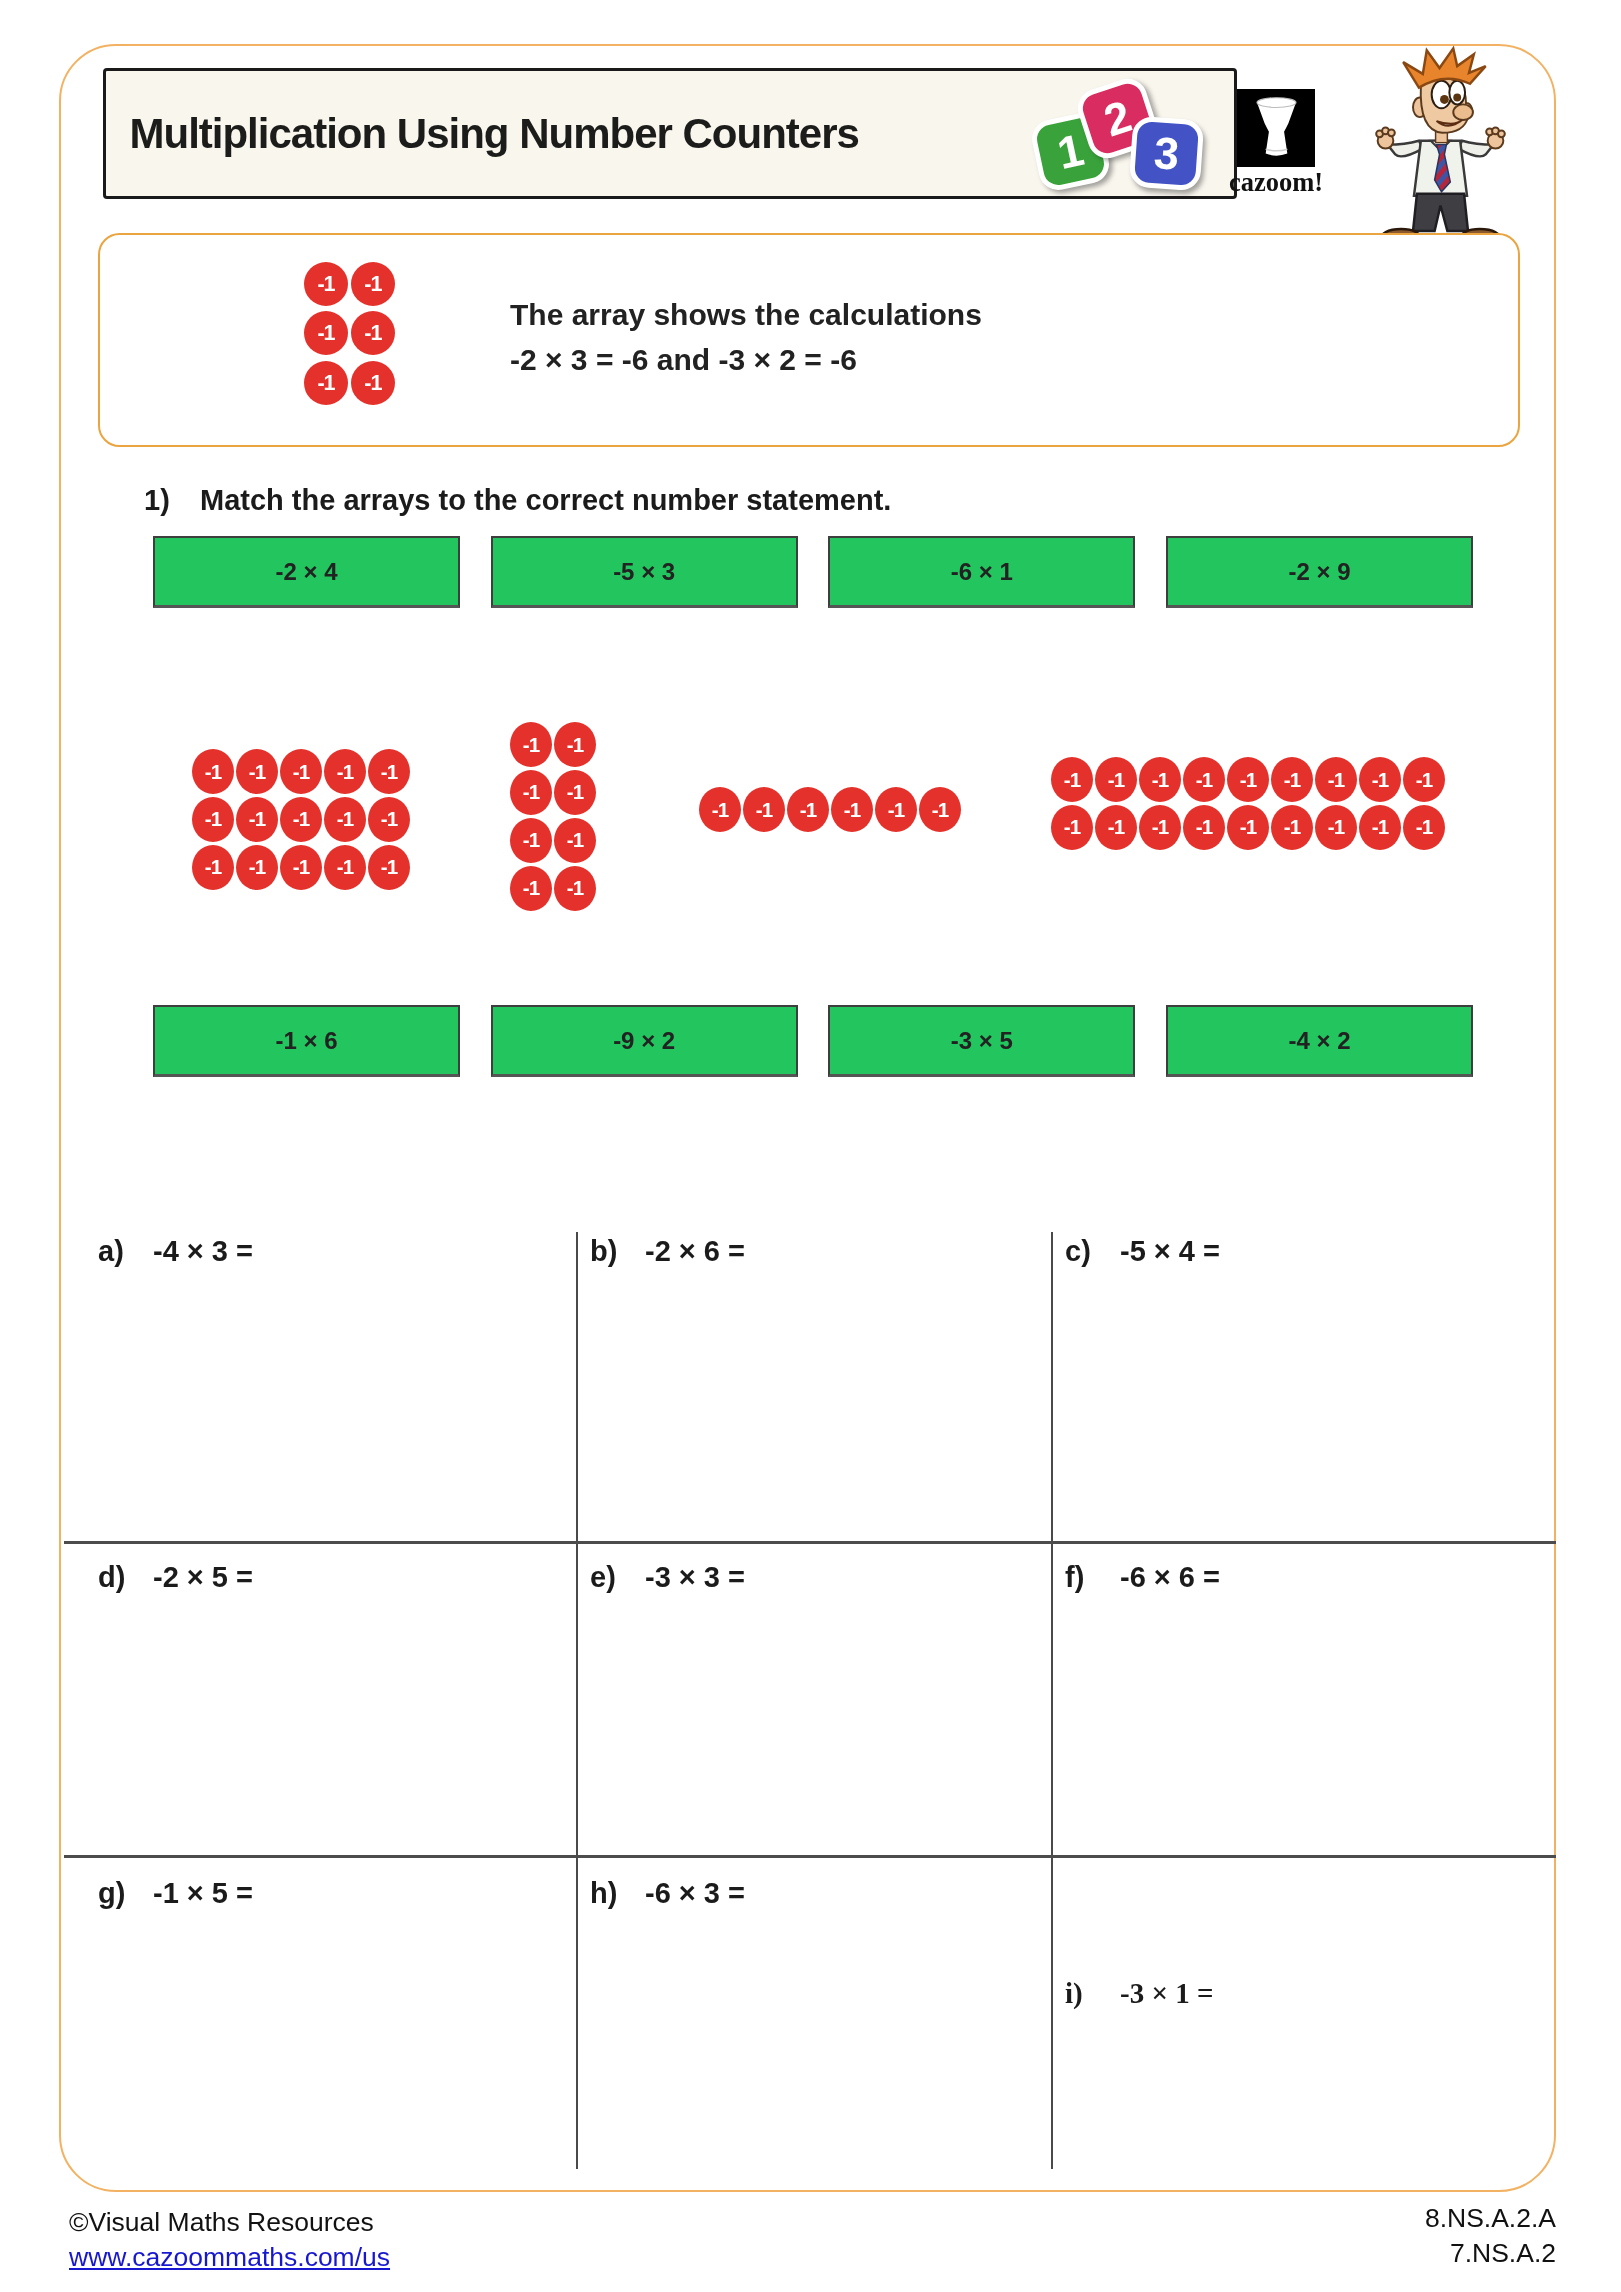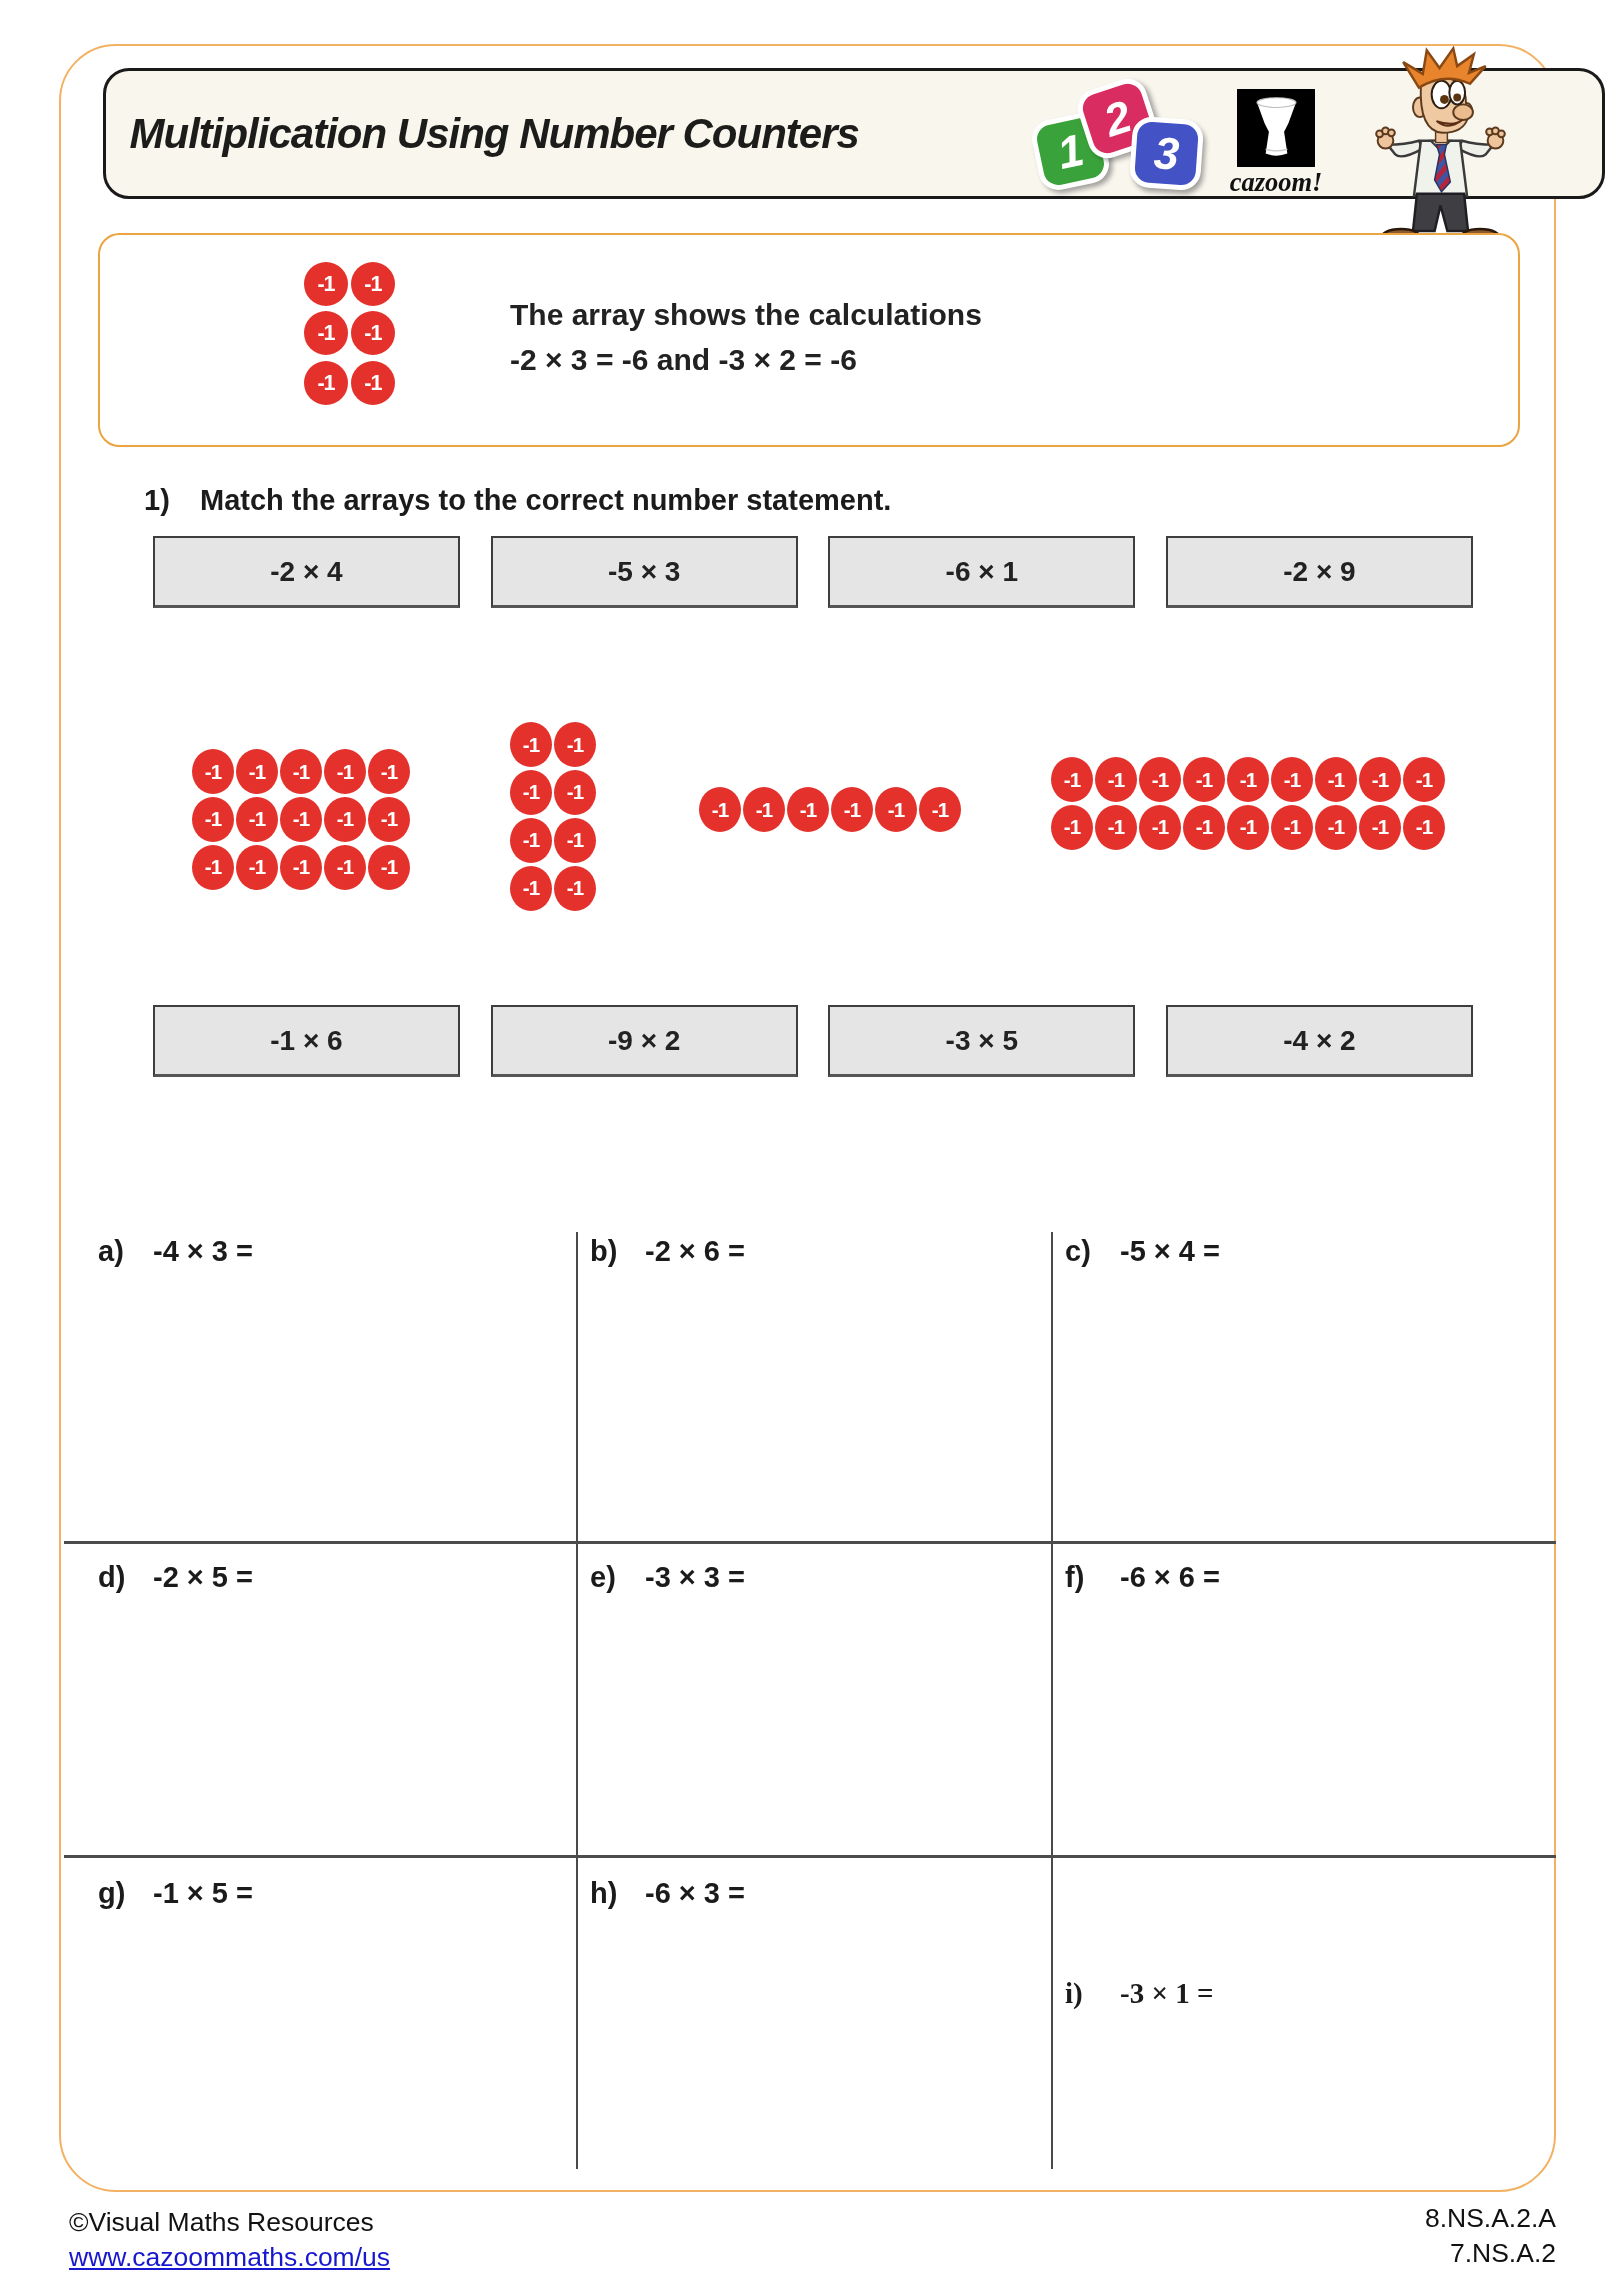"Multiplication Using Number Counters" .title-box { border-radius: 26px -> 4px; font-style: italic -> none; width: 1502px -> 1134px }
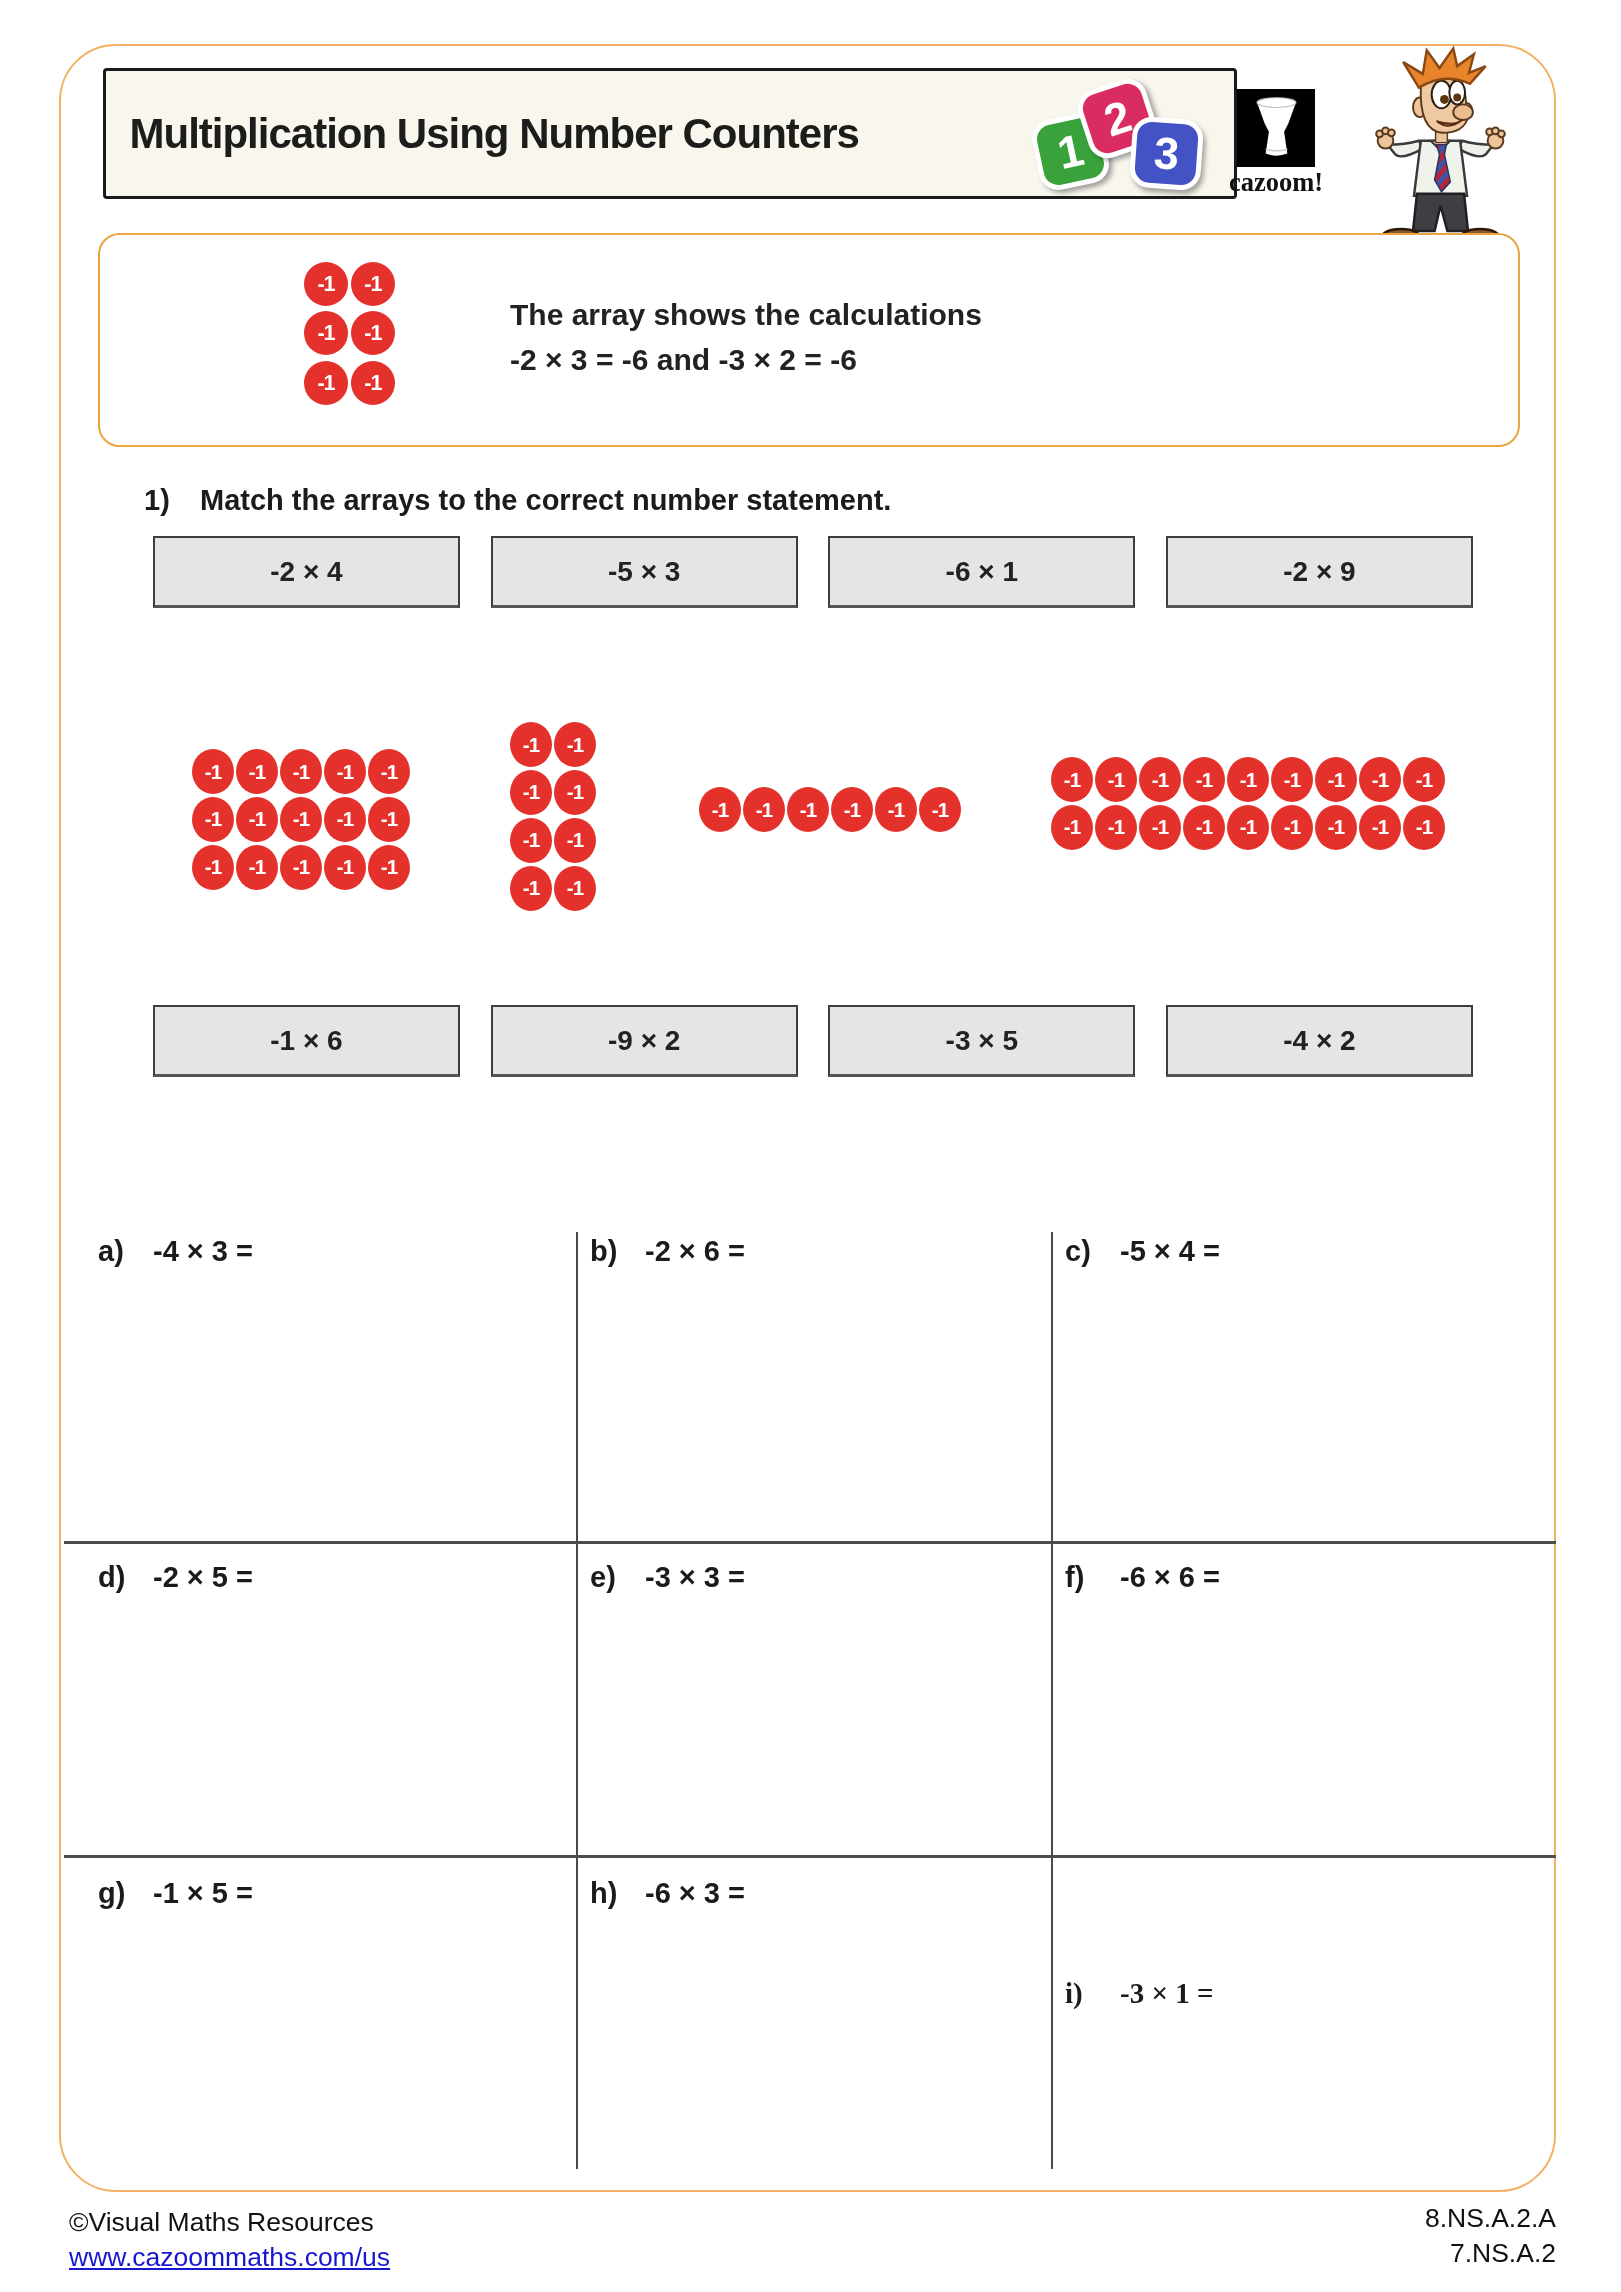"-2 × 4" .statement-box { background: #e5e5e5 -> #22c55e; font-size: 28px -> 24px }
